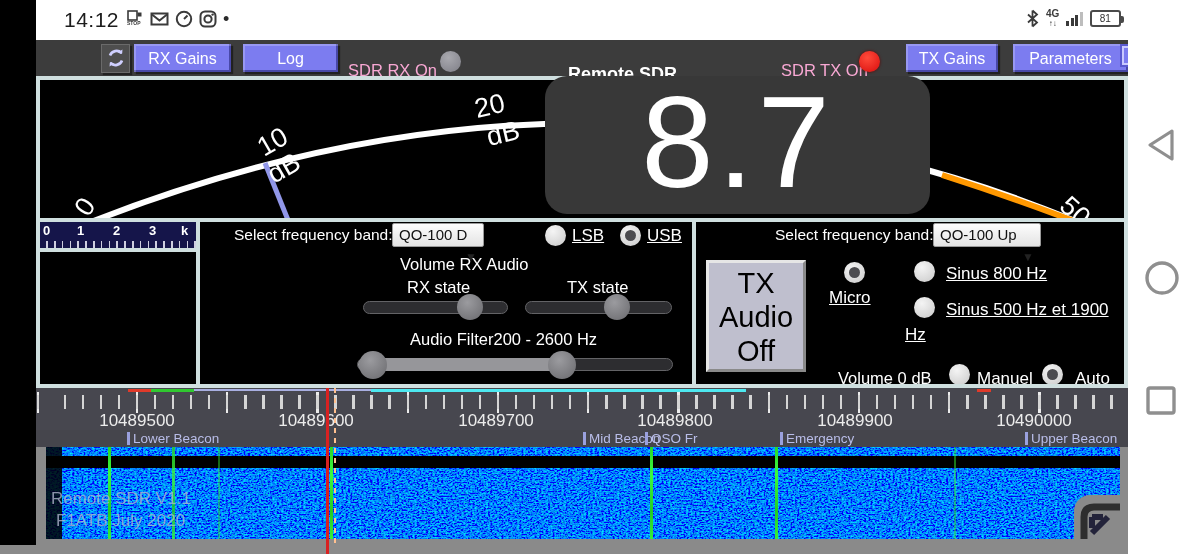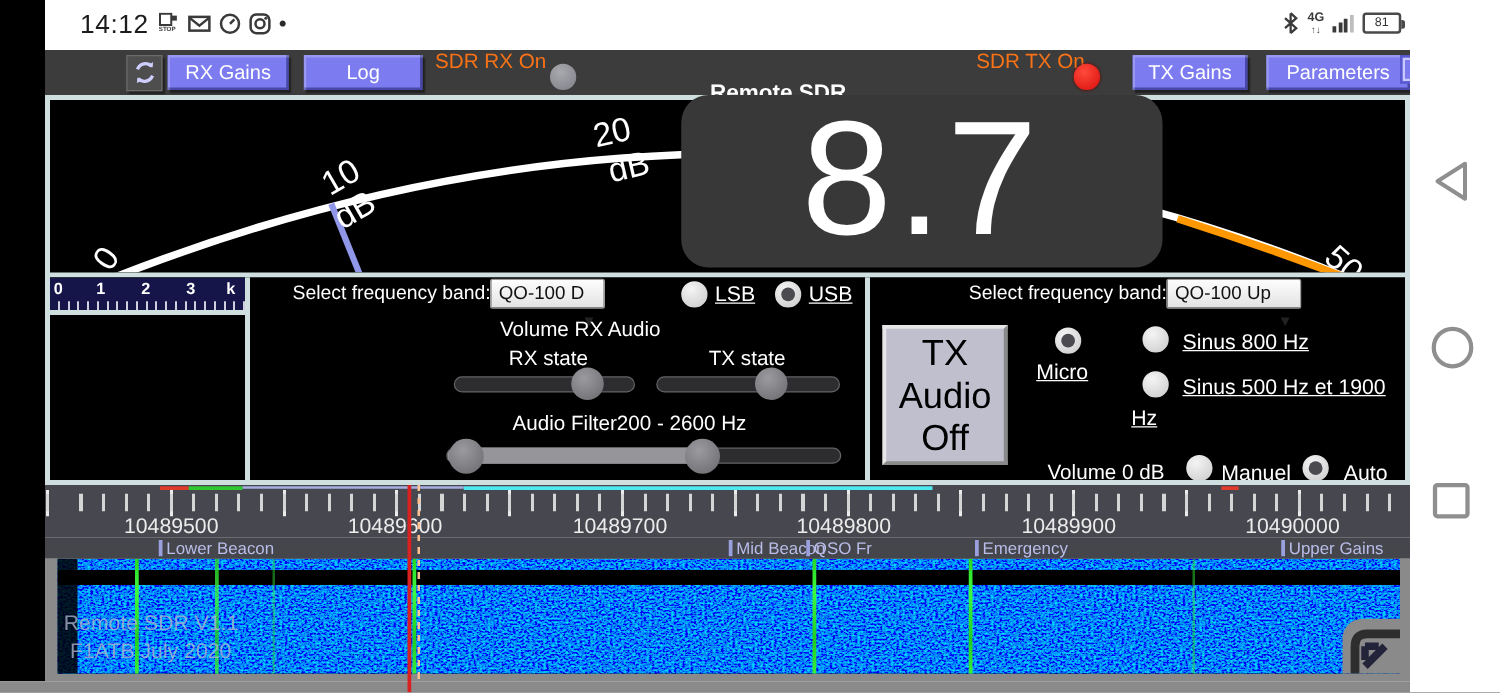"SDR RX On" .tb-text { color: #f97316 -> #f9a8d4; top: 0 -> 21px }
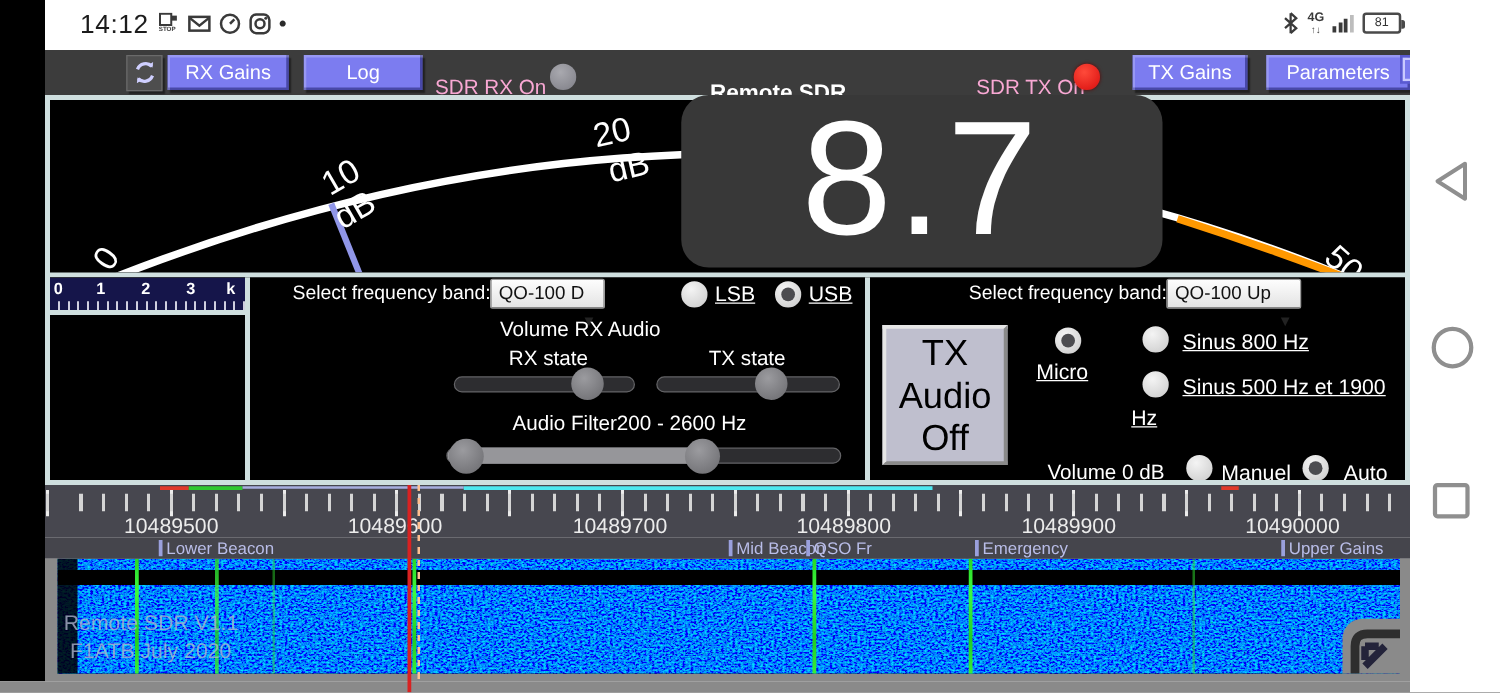"Upper Gains" span.marker { text: Gains -> Beacon }
